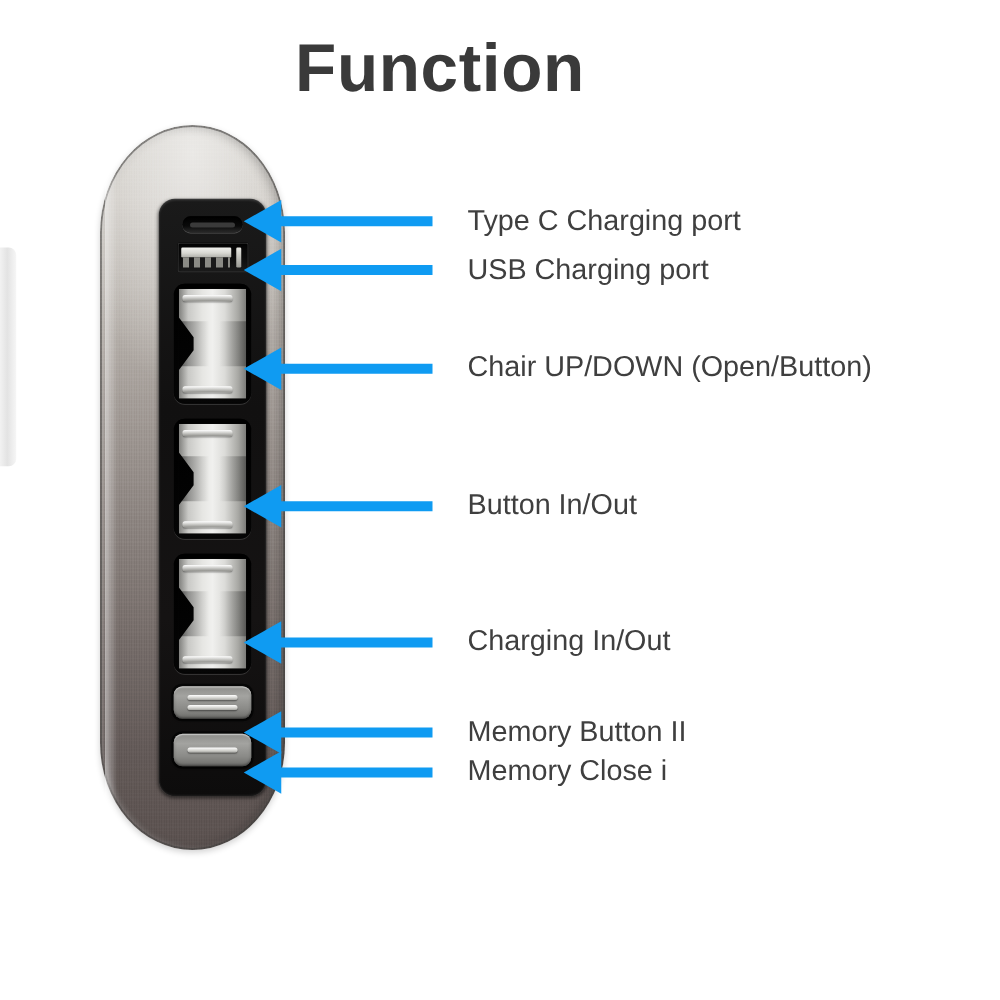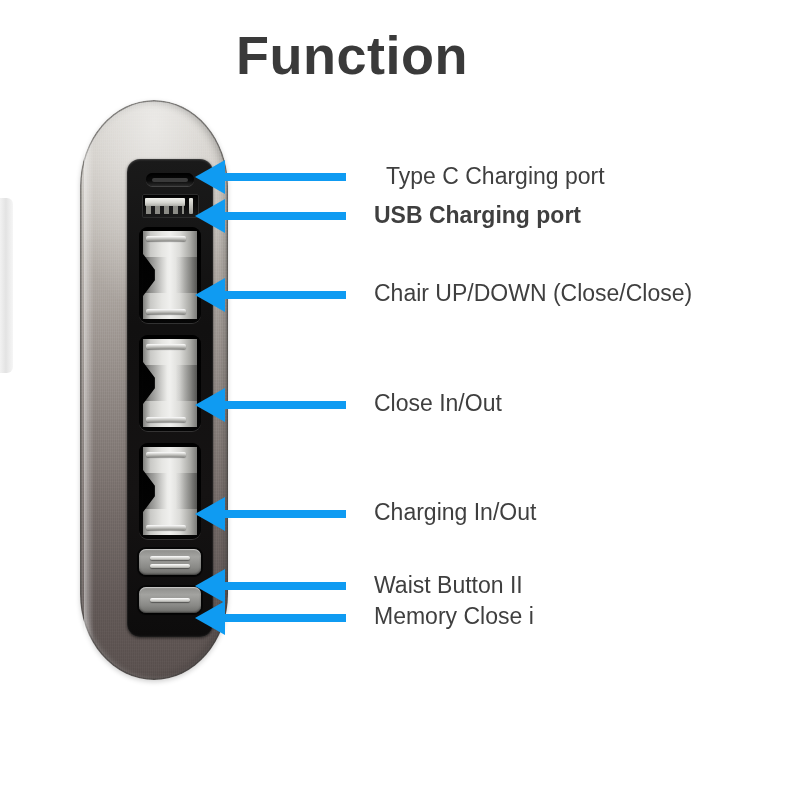"Type C Charging port" div.callout-label { margin-left: 12px -> none }
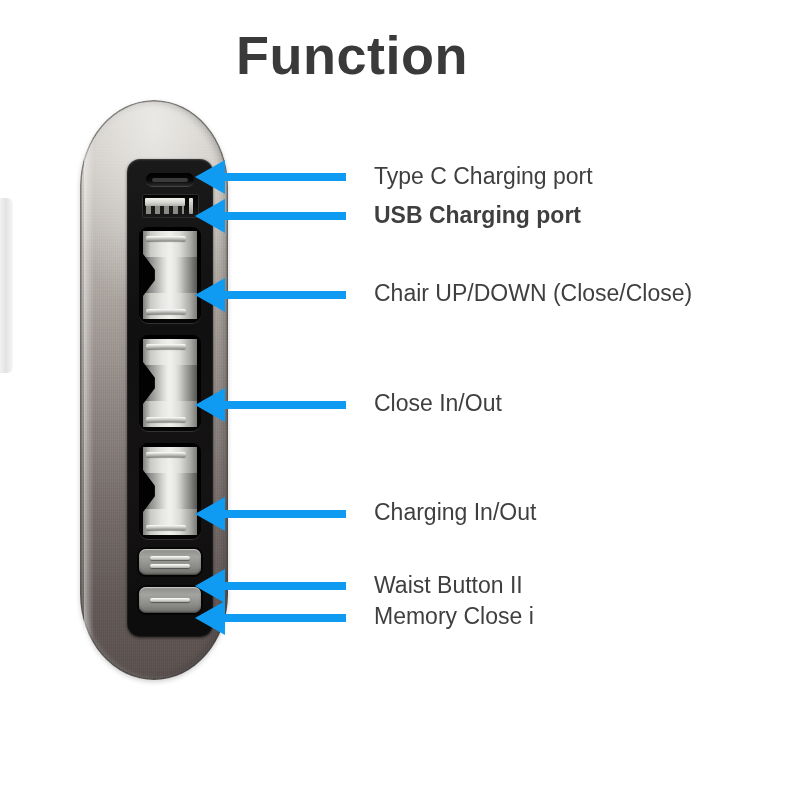"USB Charging port" div.callout-label { font-weight: bold -> none }
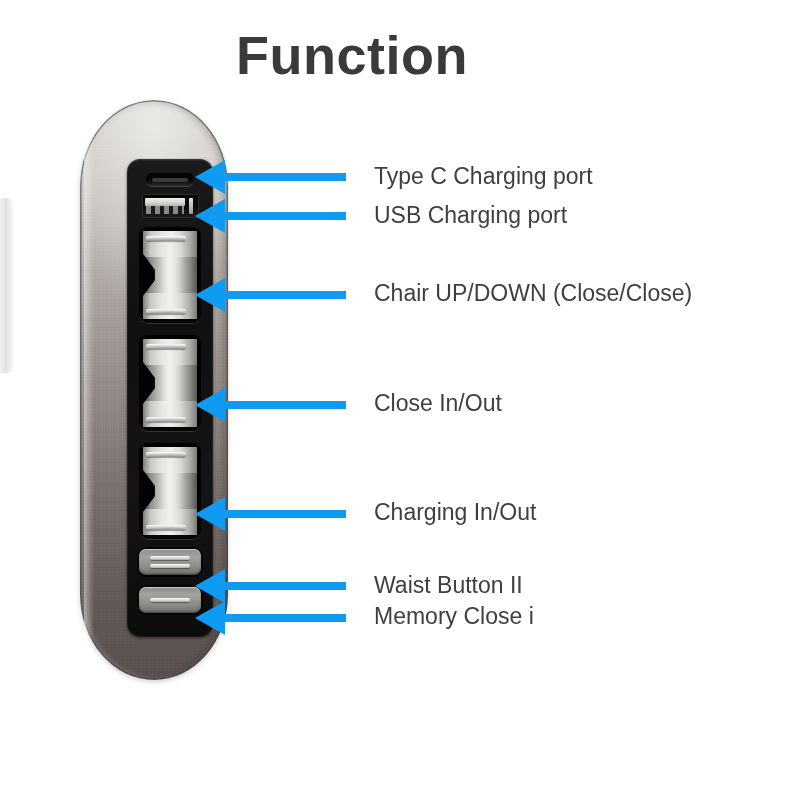"Chair UP/DOWN (Close/Close)" div.callout-label { text: Close/Close -> Open/Button }
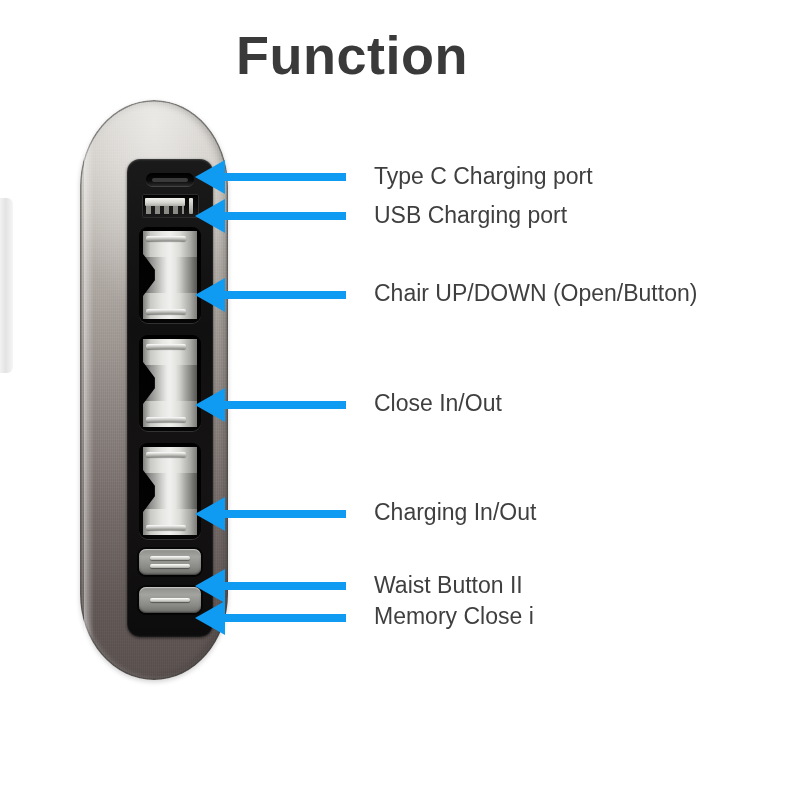"Close In/Out" div.callout-label { text: Close -> Button }
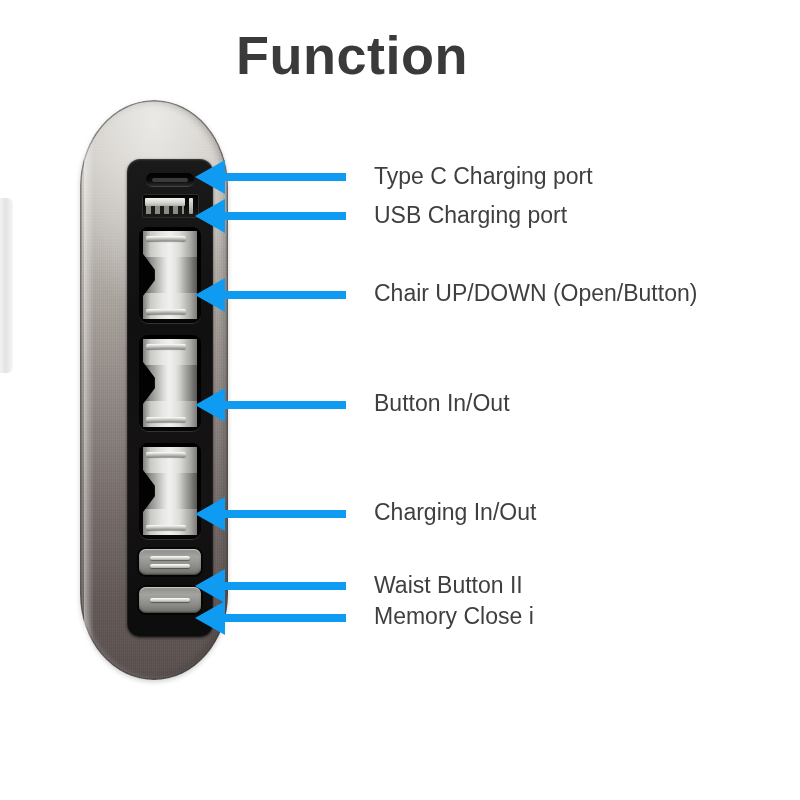"Waist Button II" div.callout-label { text: Waist -> Memory }
